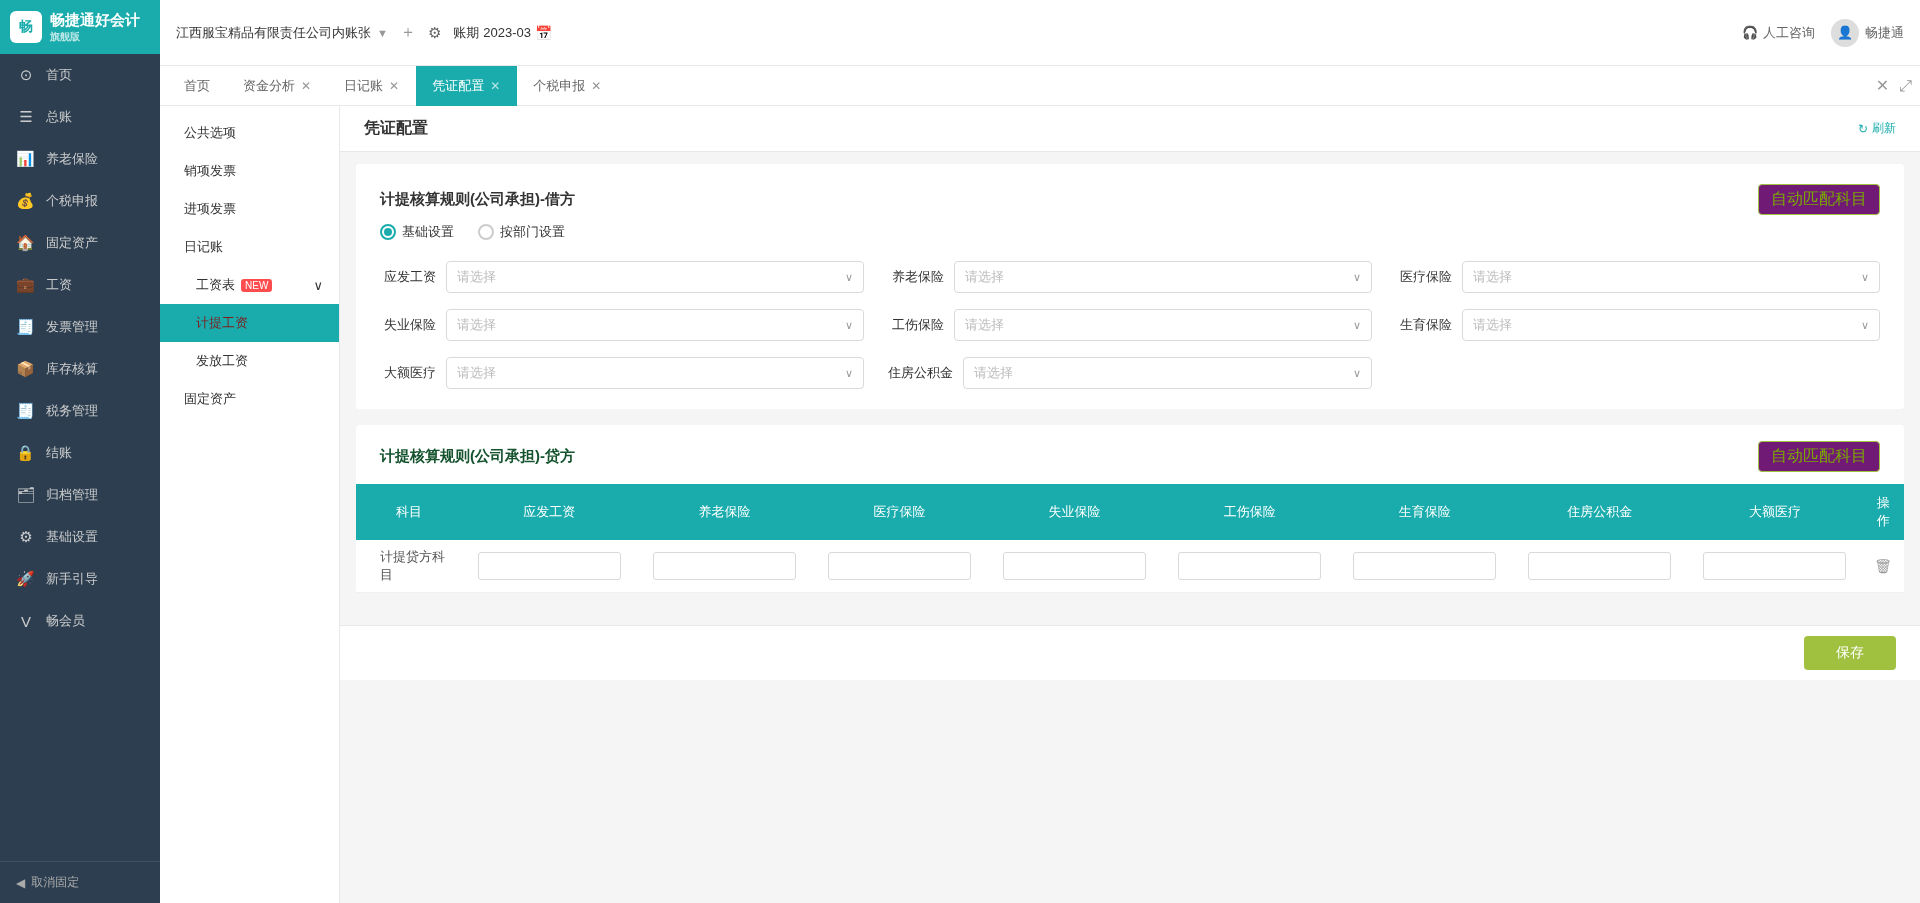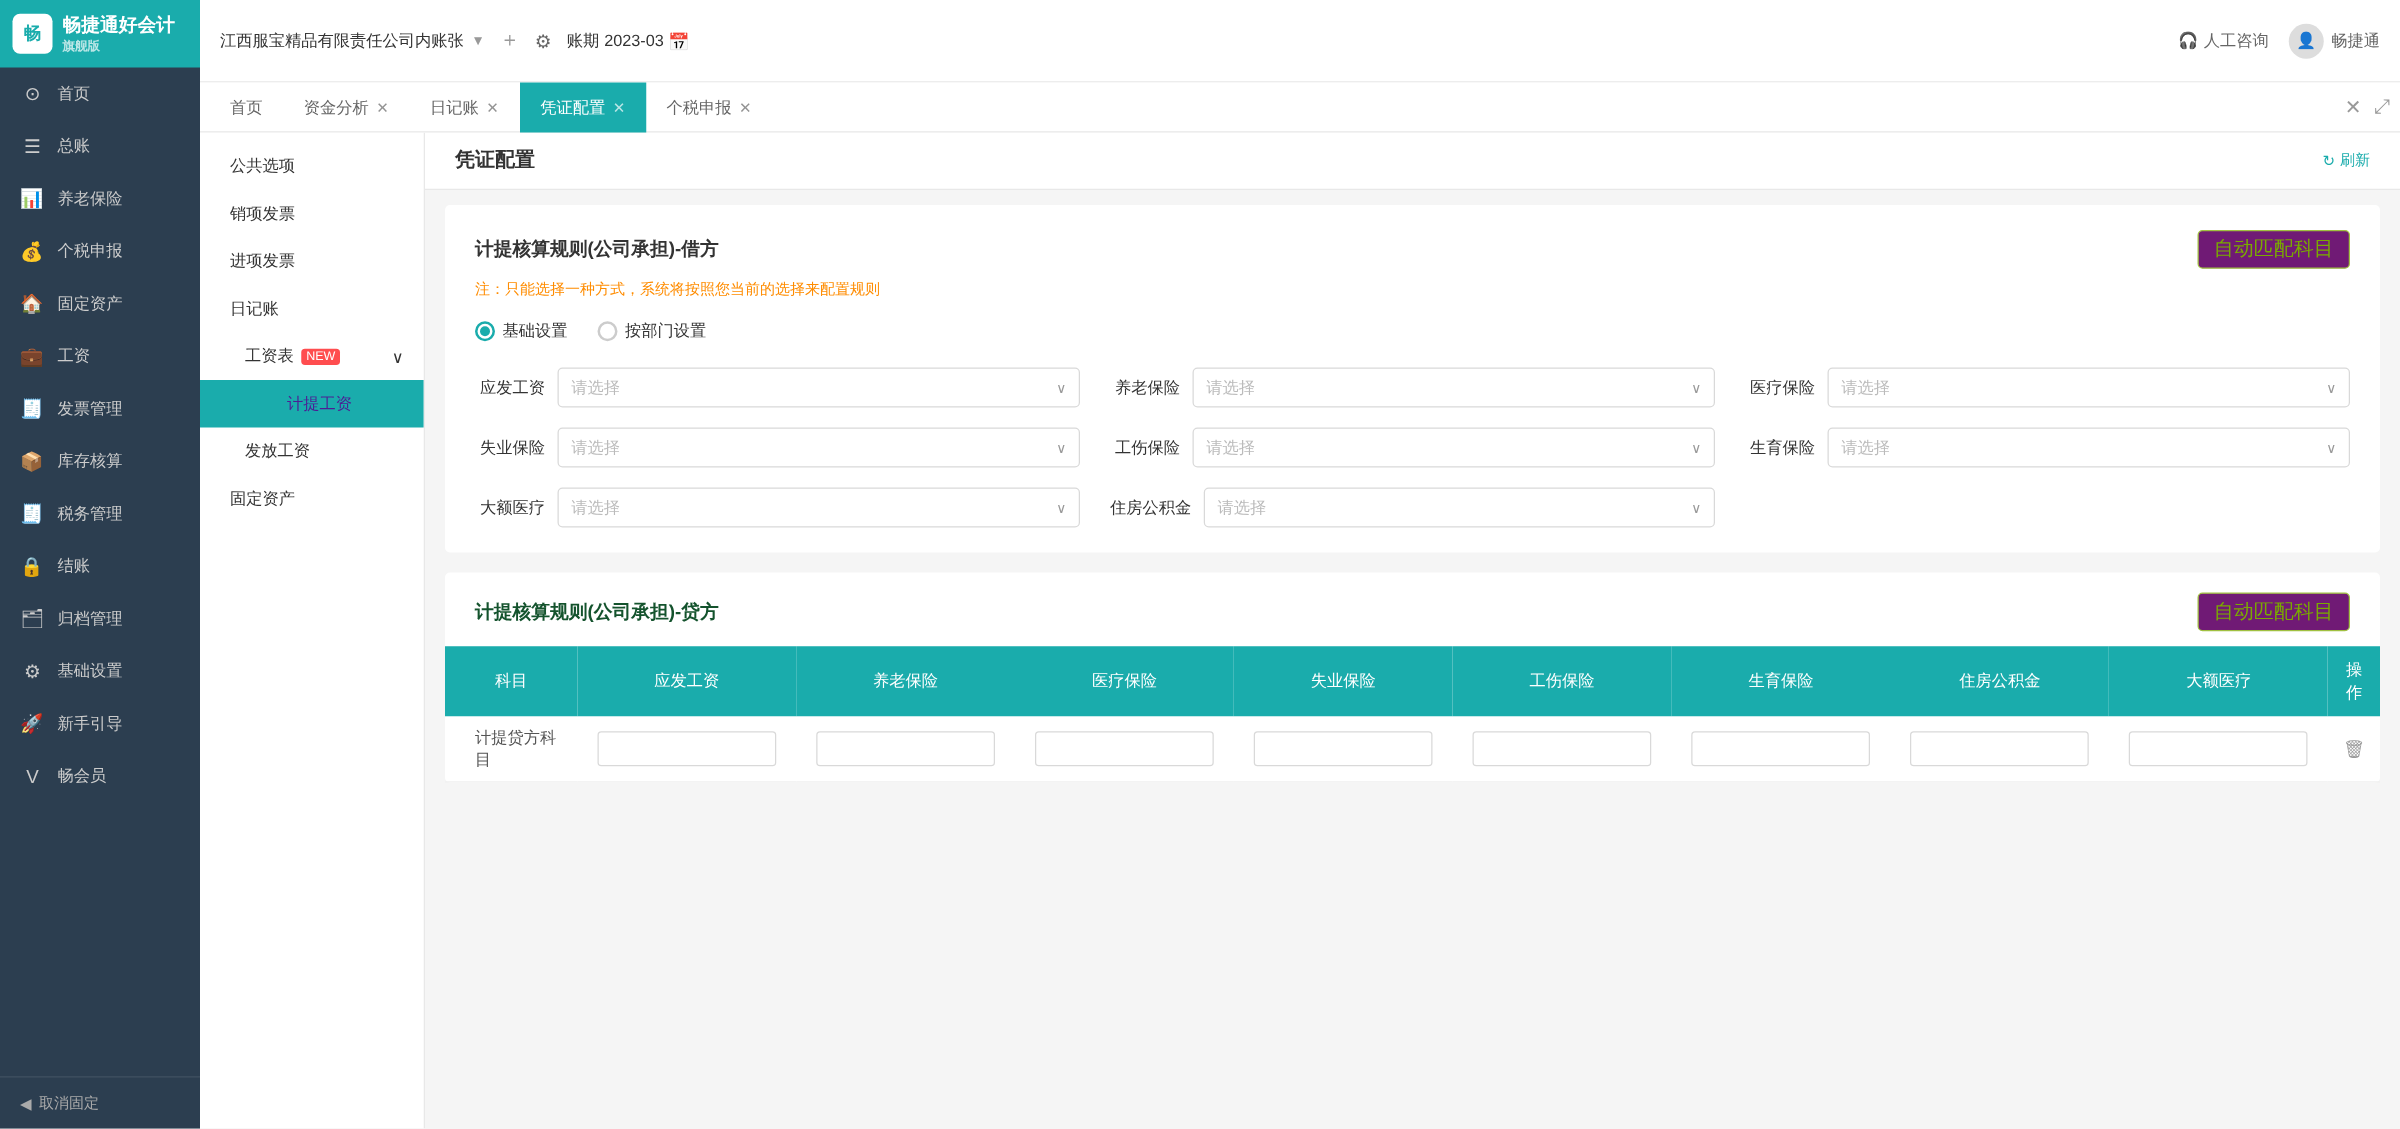"注：只能选择一种方式，系统将按照您当前的选择来配置规则" div.section-note { html: <div>注：只能选择一种方式，系统将按照您当前的选择来配置规则</div> -> none }
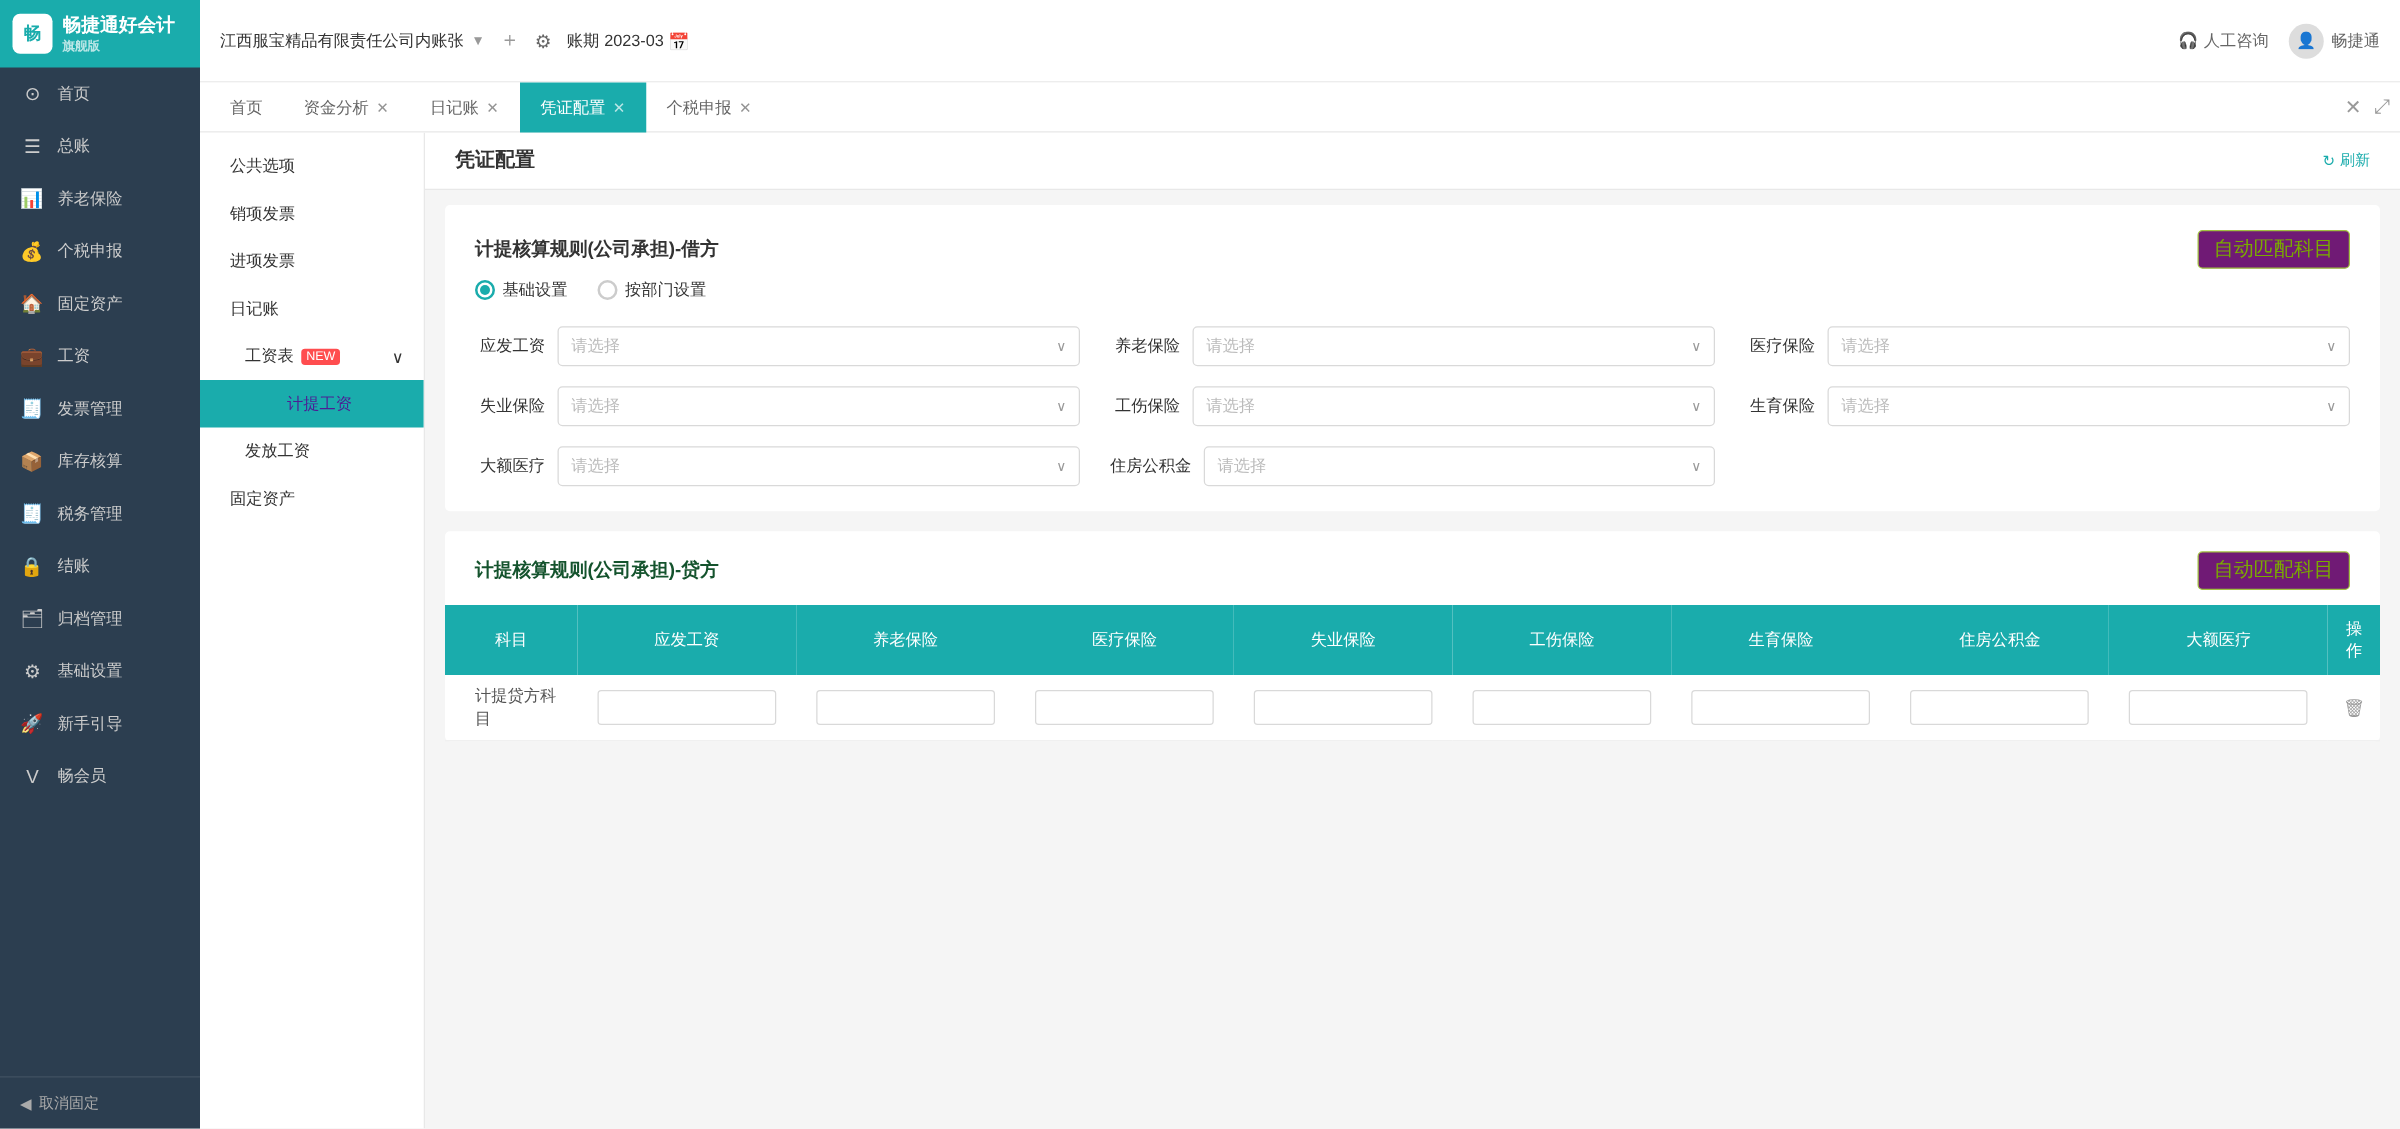"计提工资" .left-nav-item.active { color: #4c1d95 -> #7f1d1d; justify-content: center -> none }
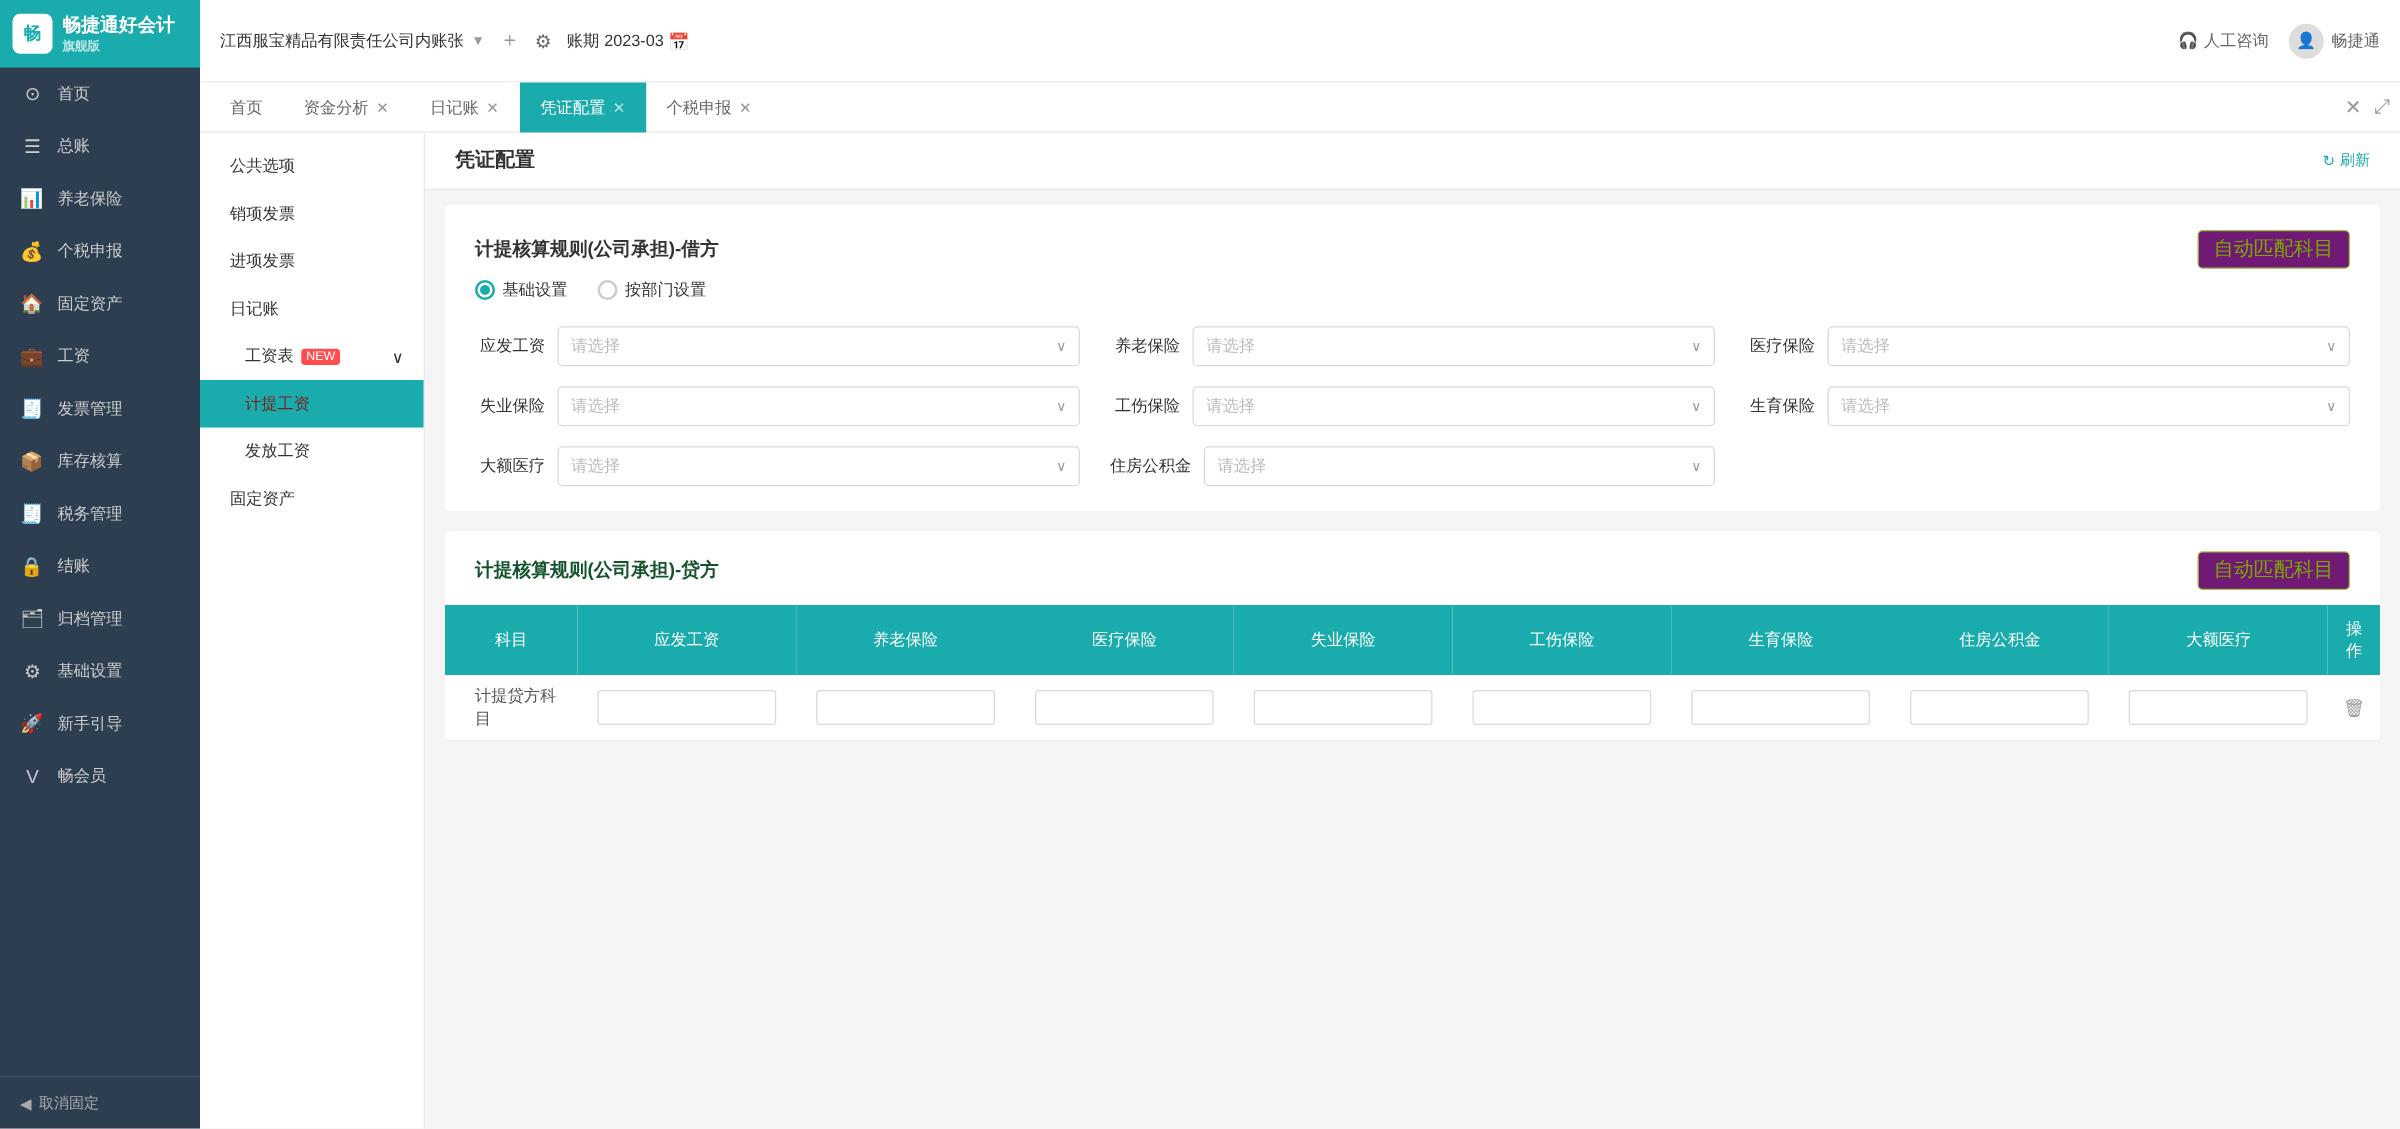"保存" div.save-bar { html: none -> <div> <button>保存</button> </div> }
